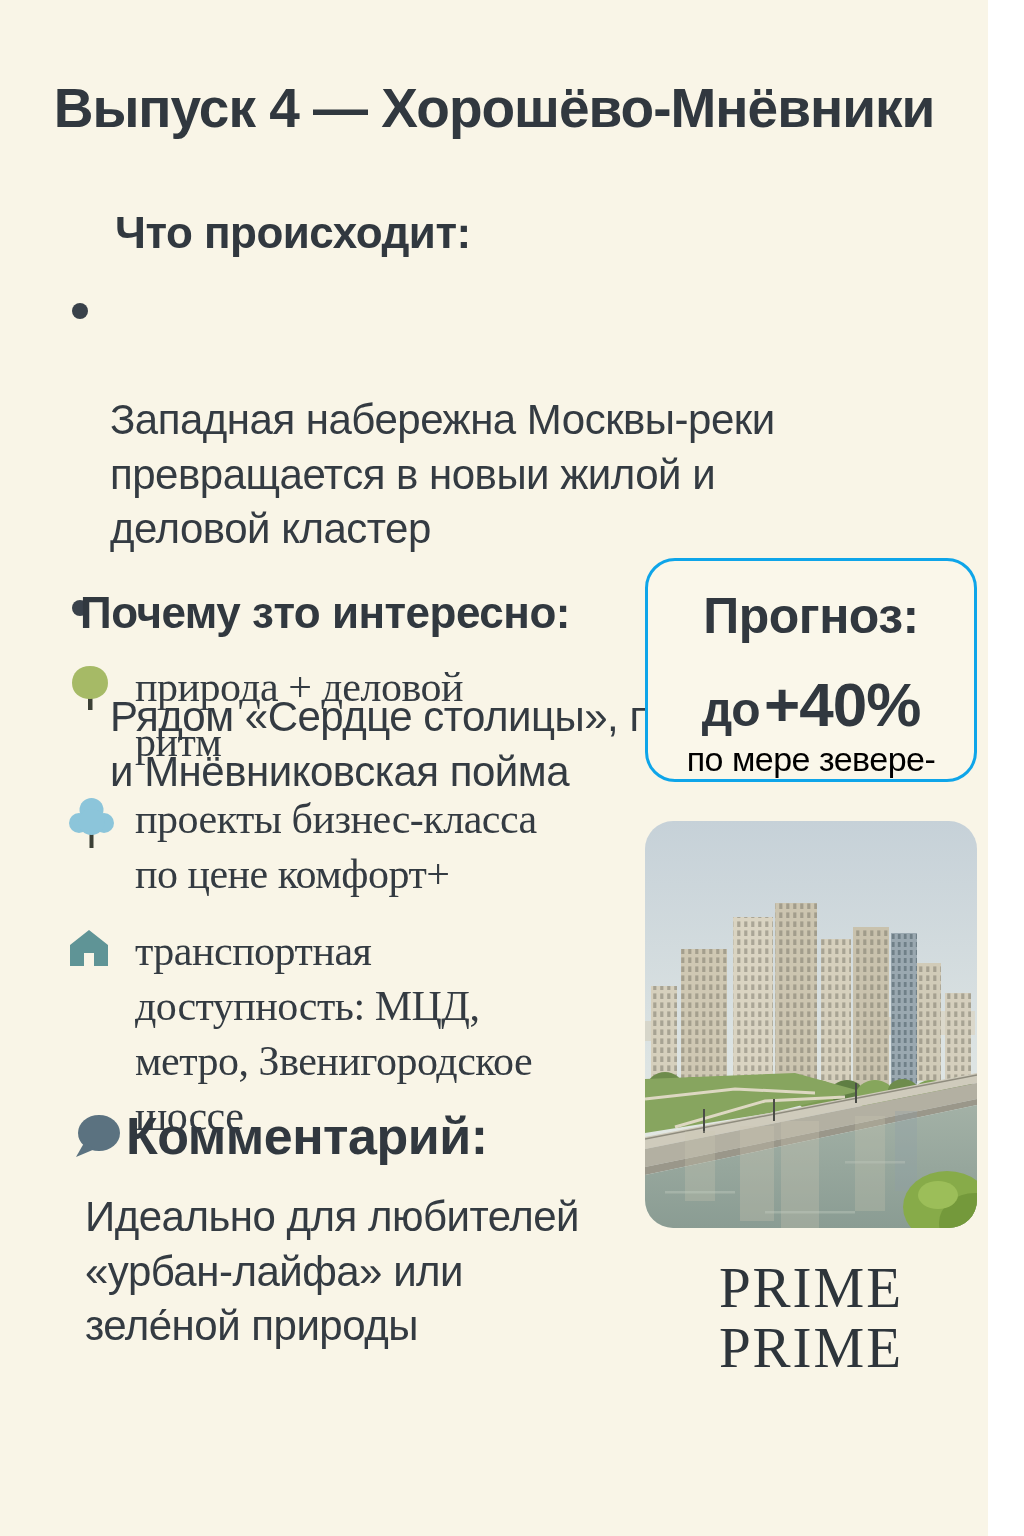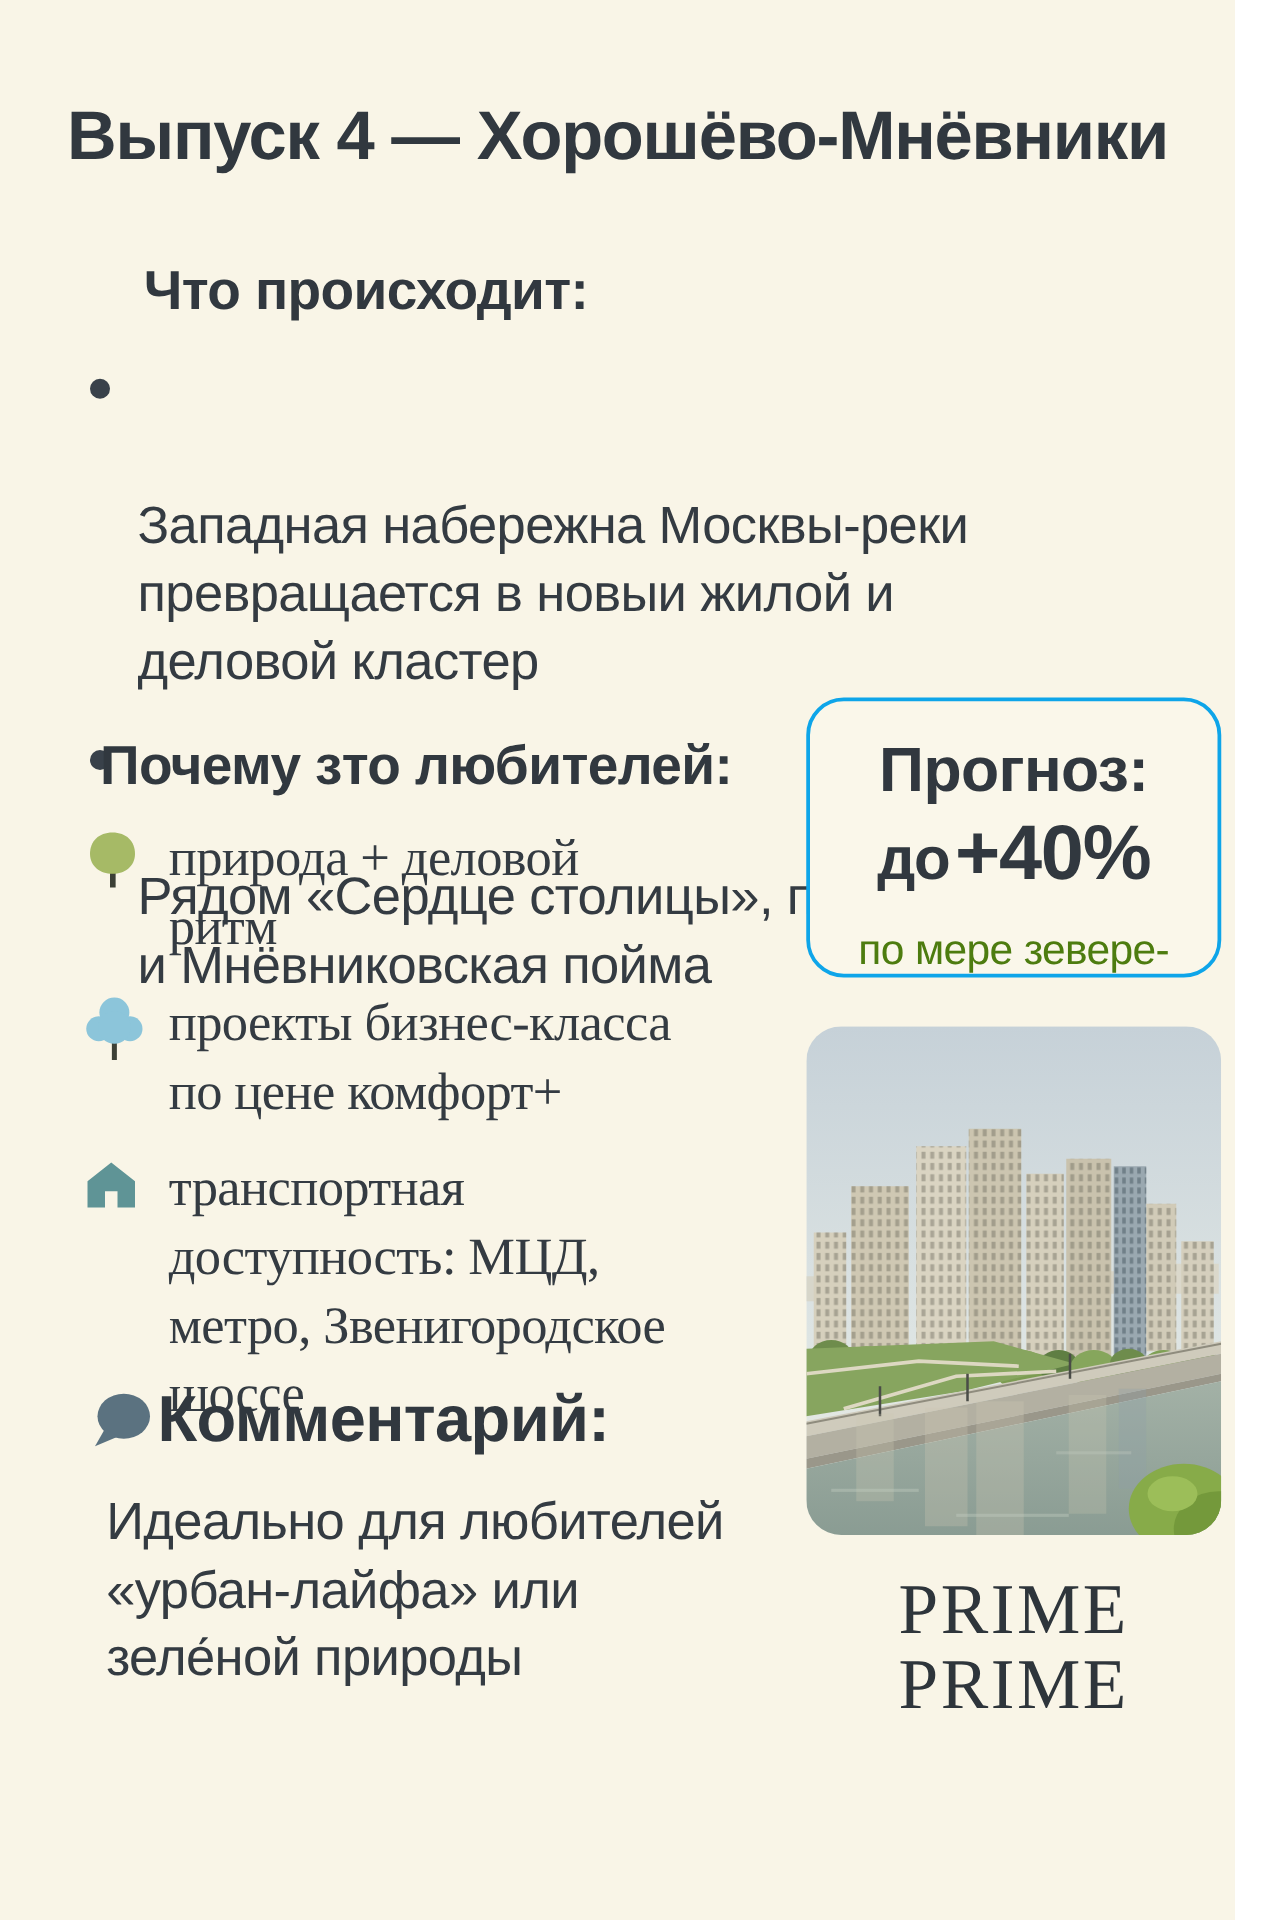"Почему зто любителей:" h2.section-heading { text: любителей -> интересно }
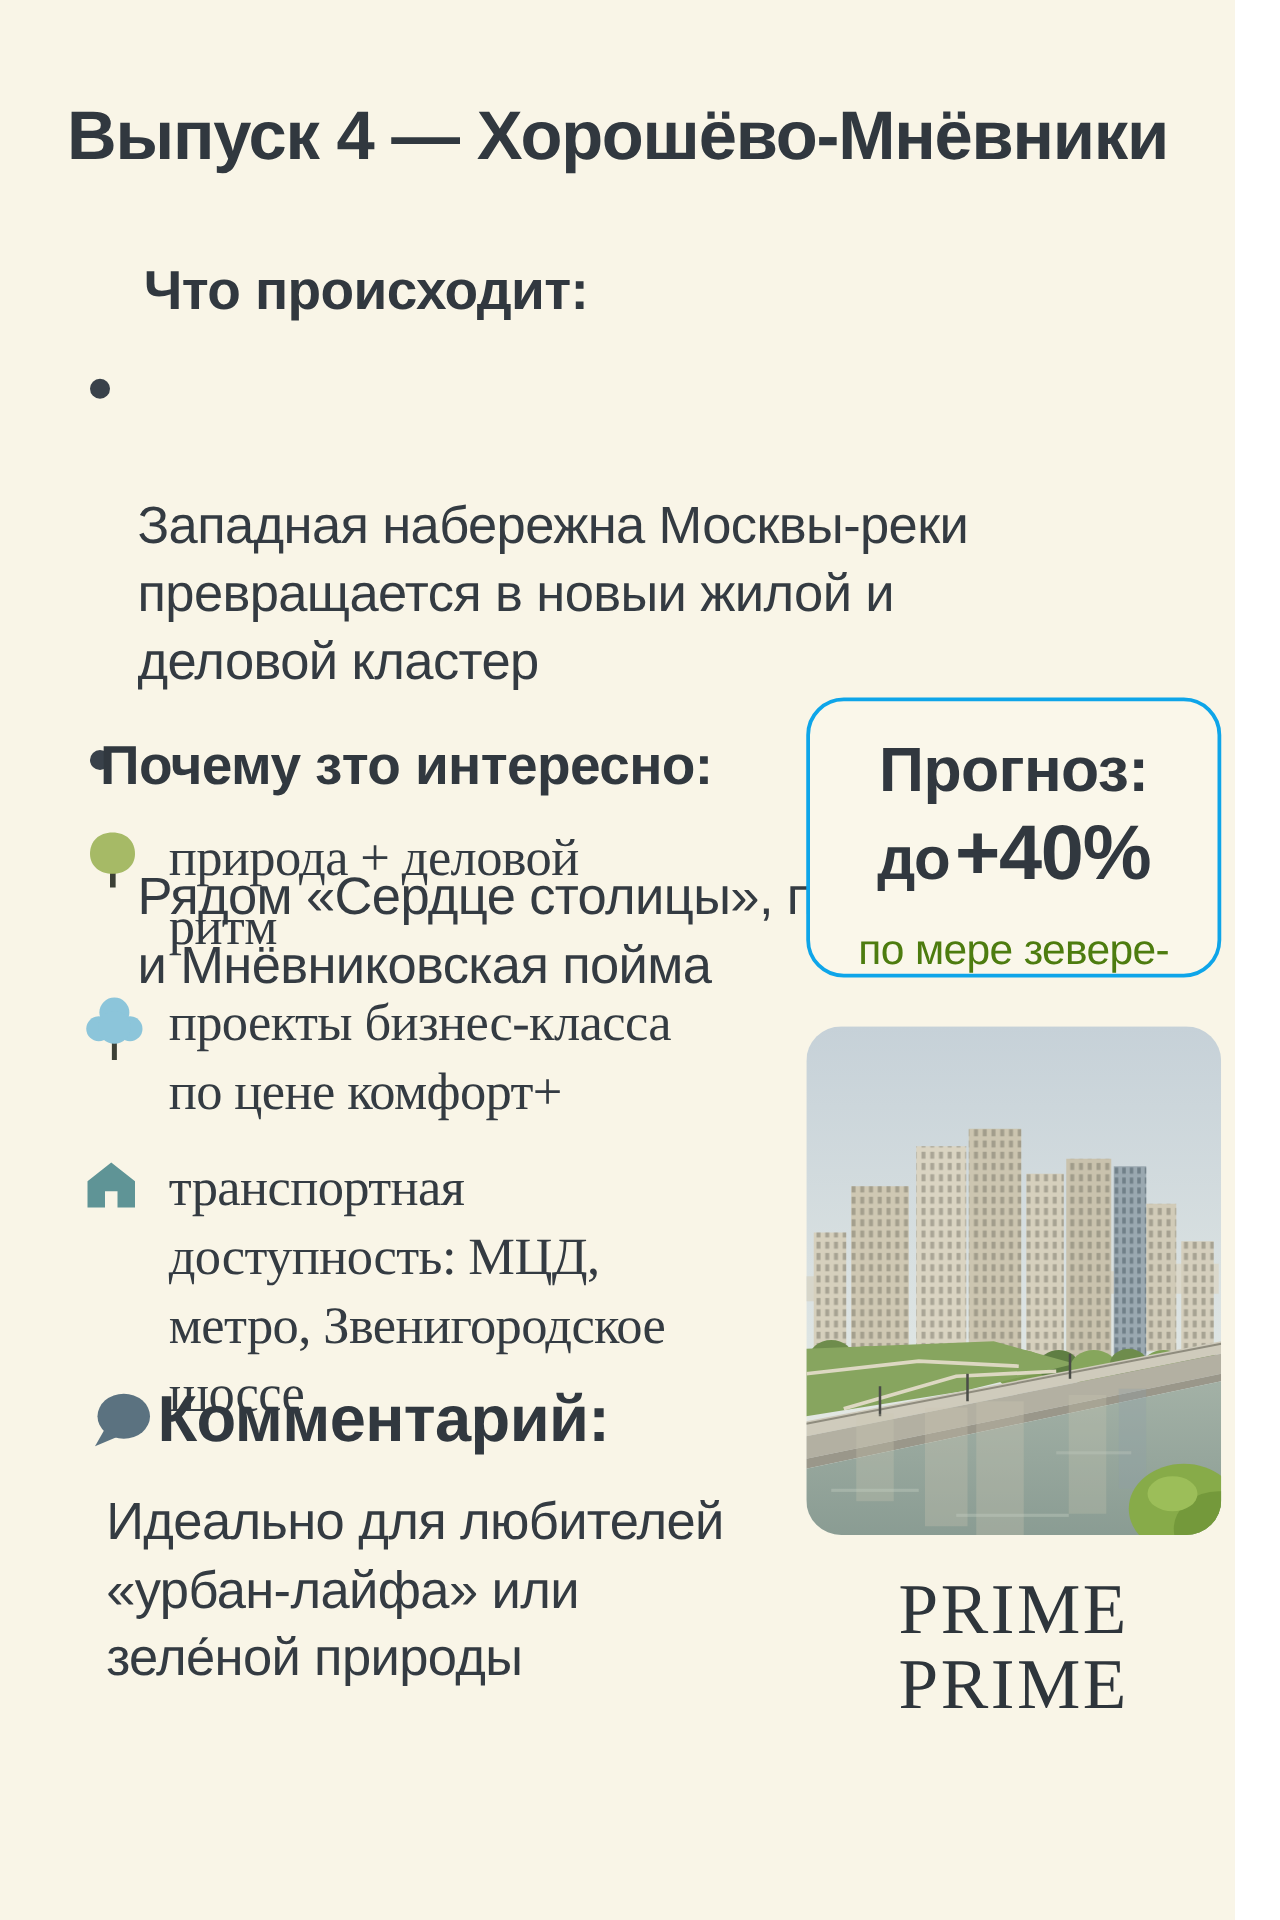"до +40%" .forecast-value-line { margin-top: 2px -> 24px }
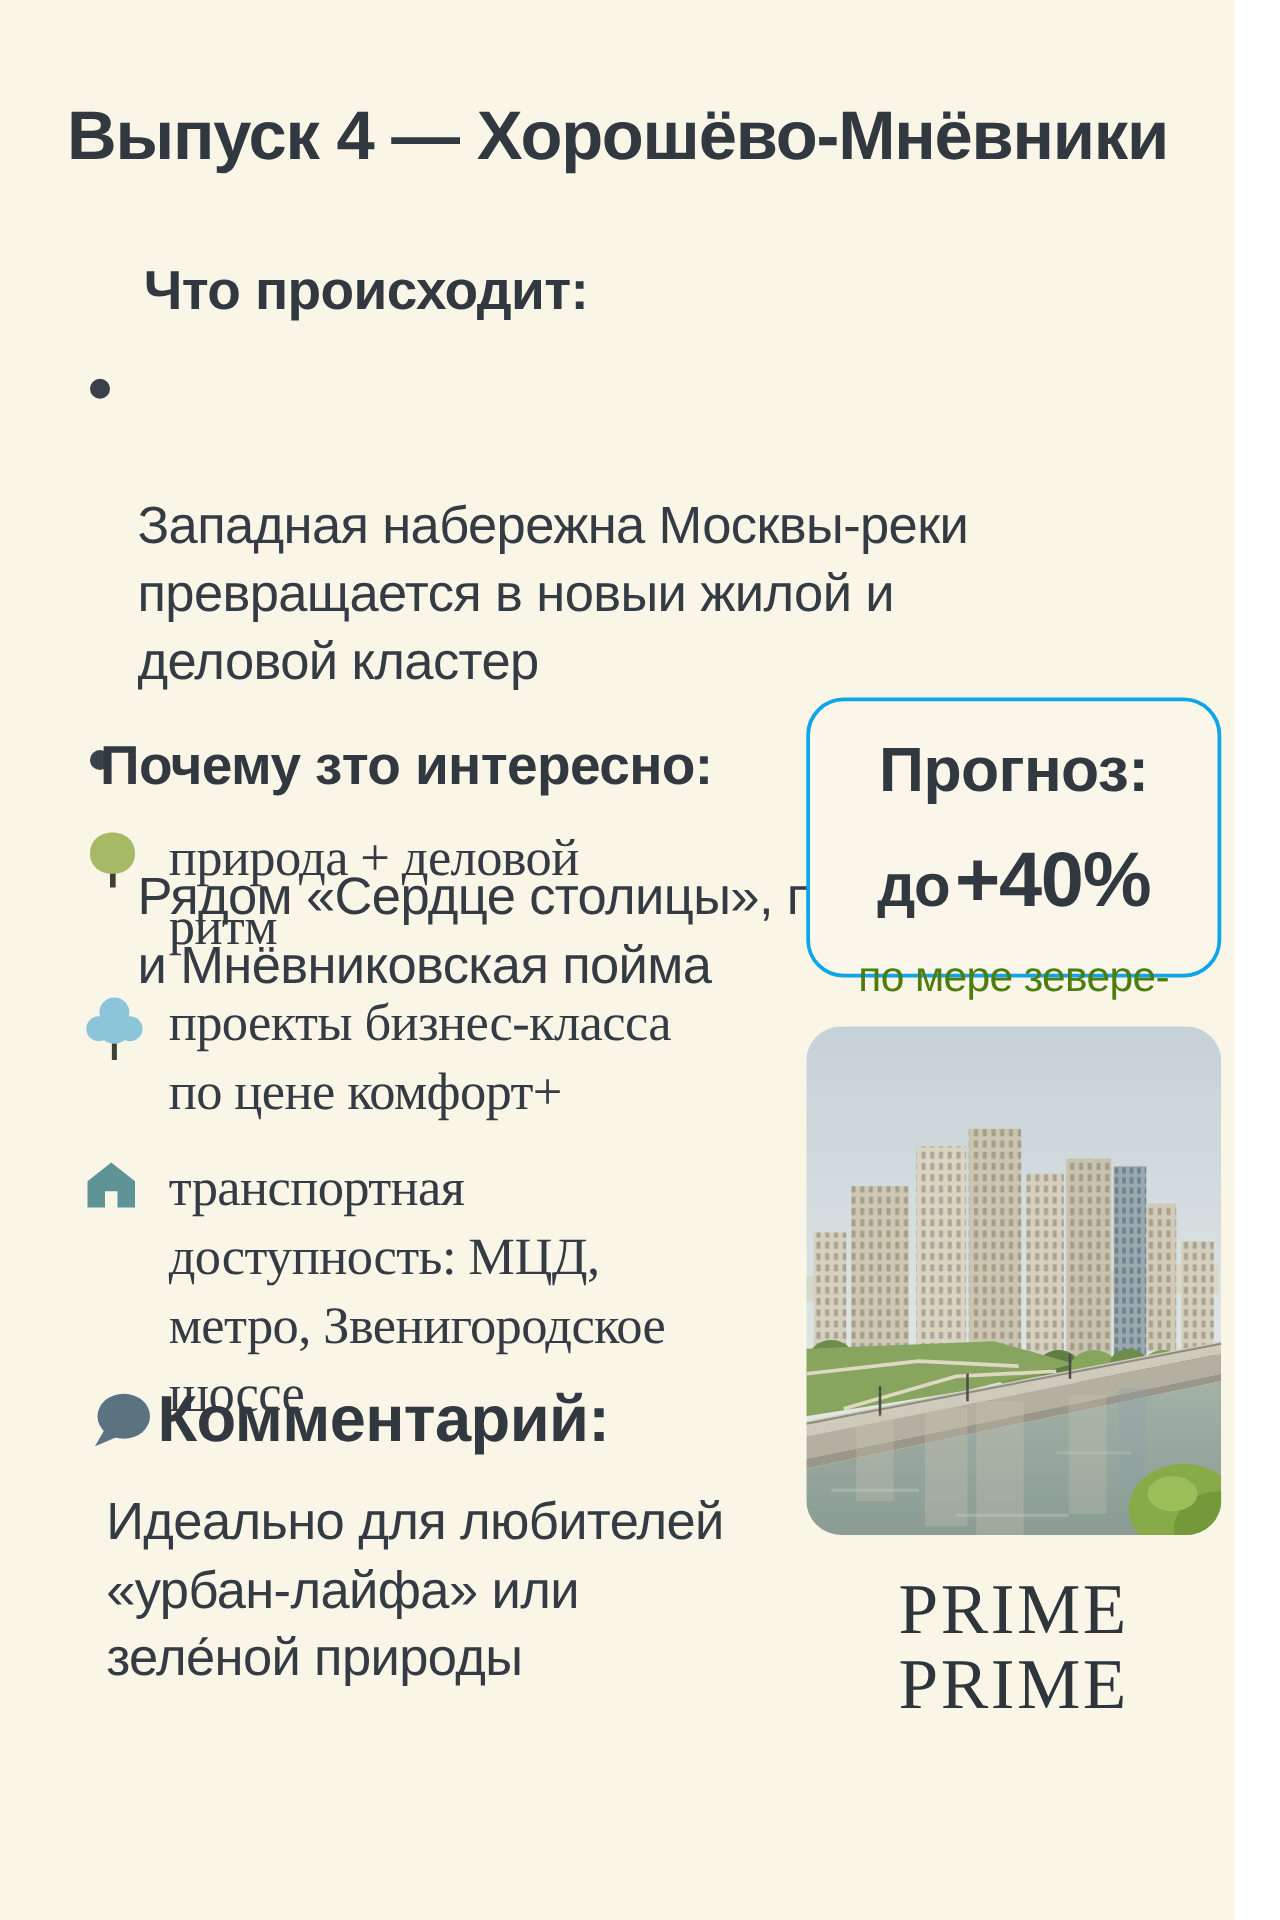"по мере зевере-" .forecast-note { color: #4d7c0f -> #000000; margin-top: 23px -> 0 }
